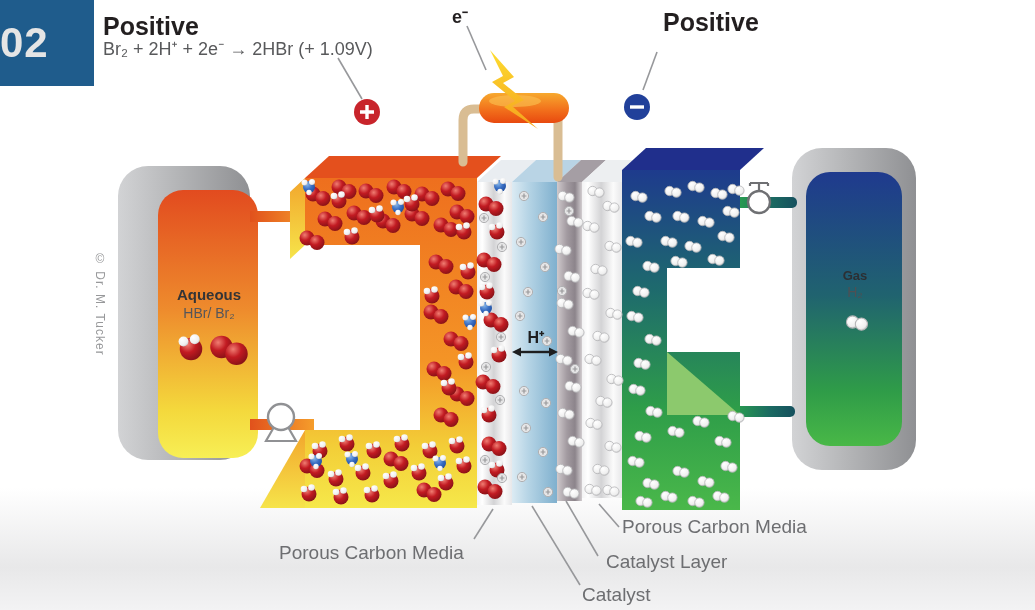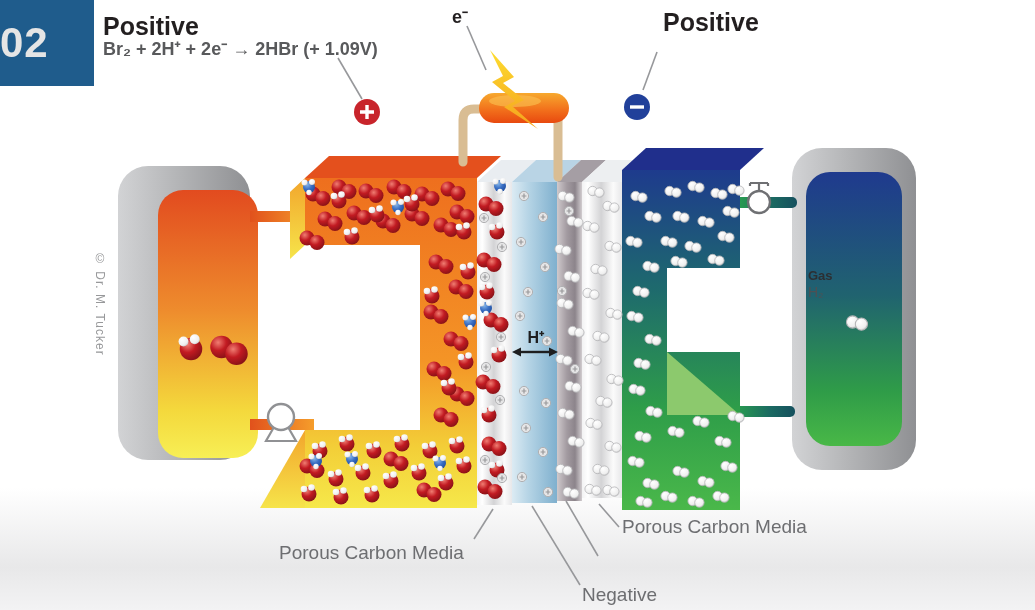"Br₂ + 2H⁺ + 2e⁻" .eq { font-weight: bold -> none }
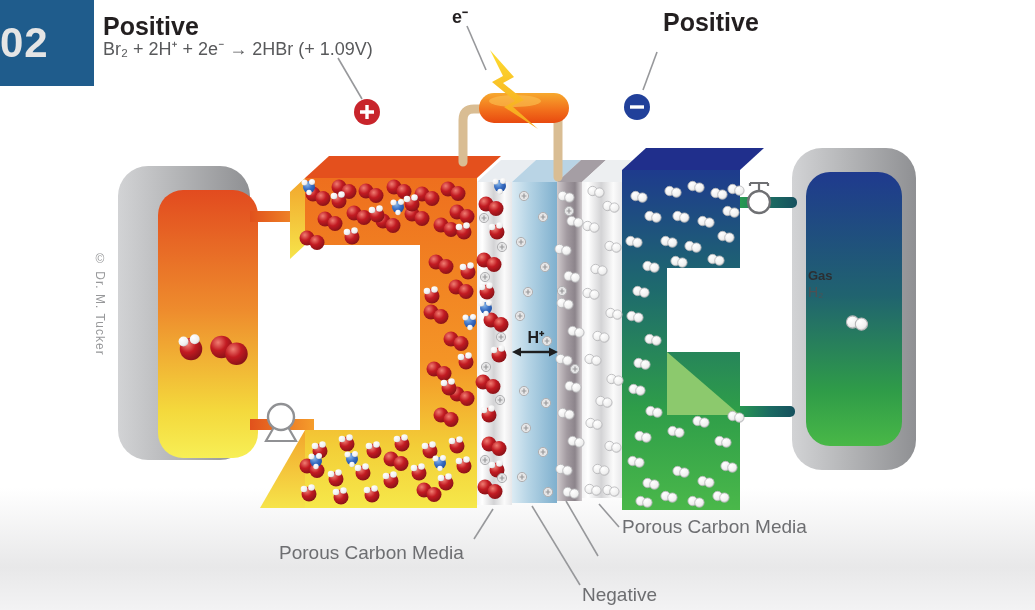"Gas" .tanklabel { text-align: left -> center }
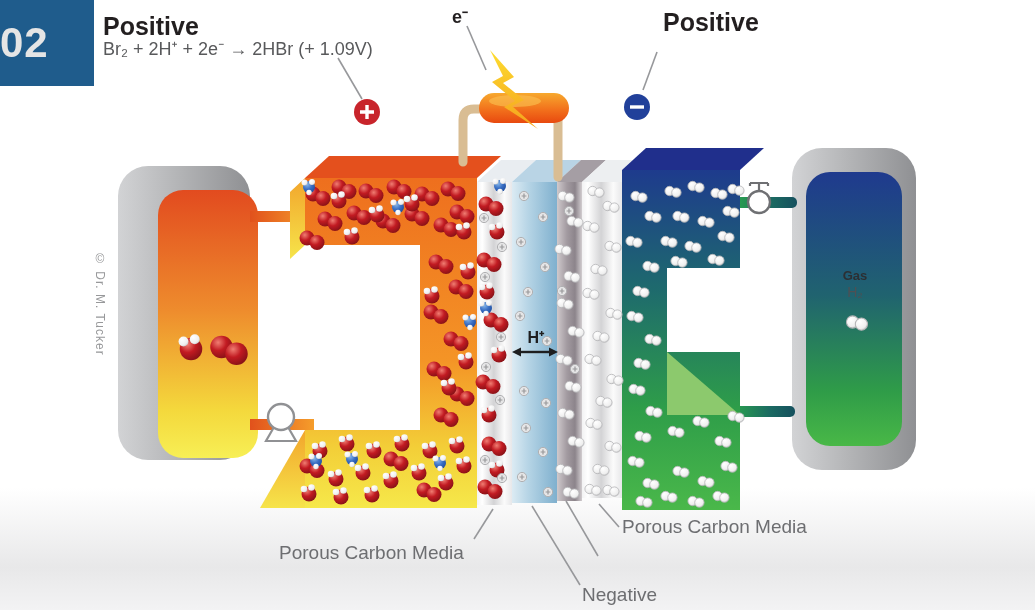"Aqueous" div.t { html: none -> <div> <div>Aqueous</div> <div>HBr/ Br₂</div> </div> }
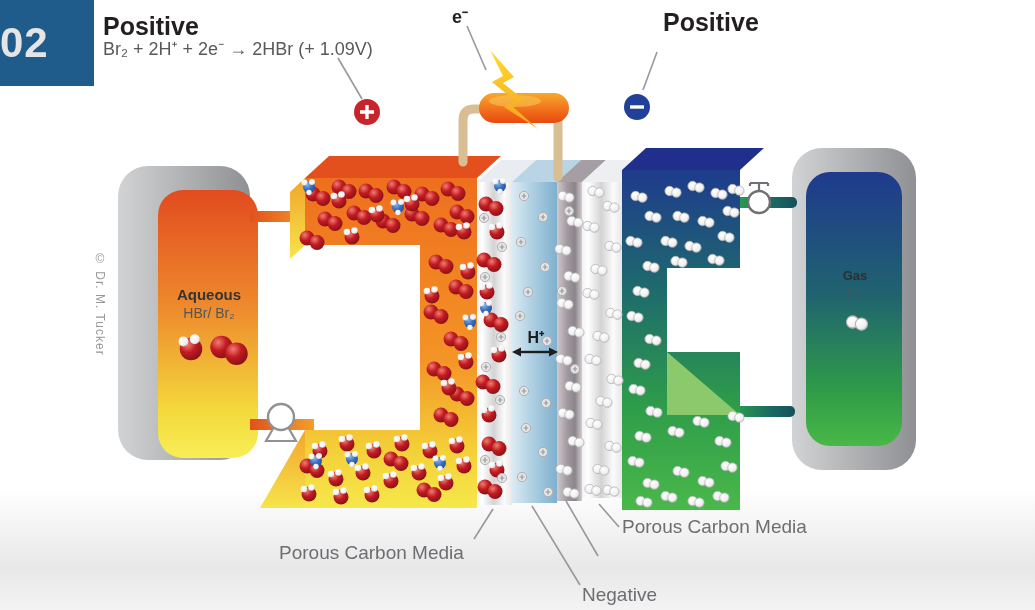"Catalyst Layer" div.t { html: none -> <div>Catalyst Layer</div> }
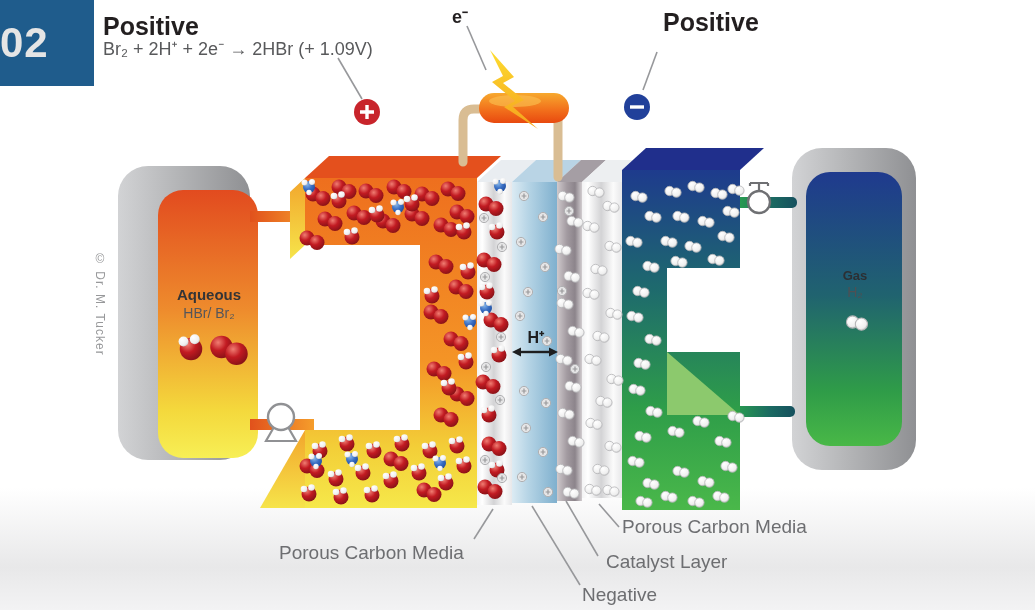"Negative" div.t { text: Negative -> Catalyst }
